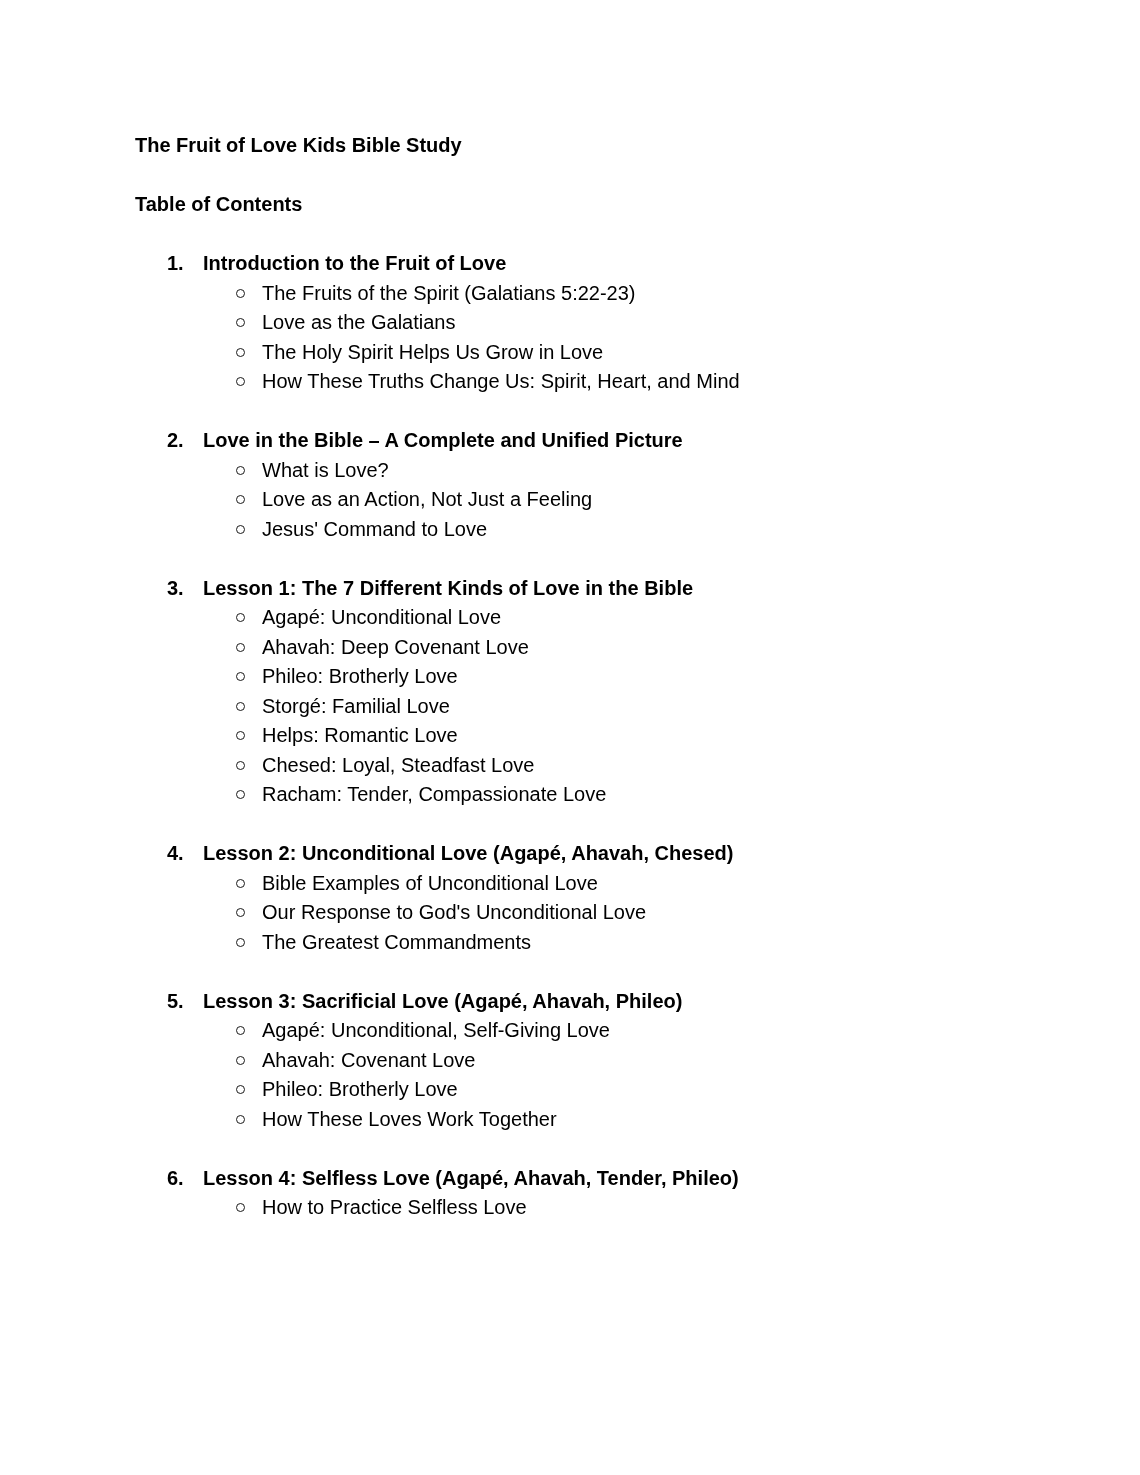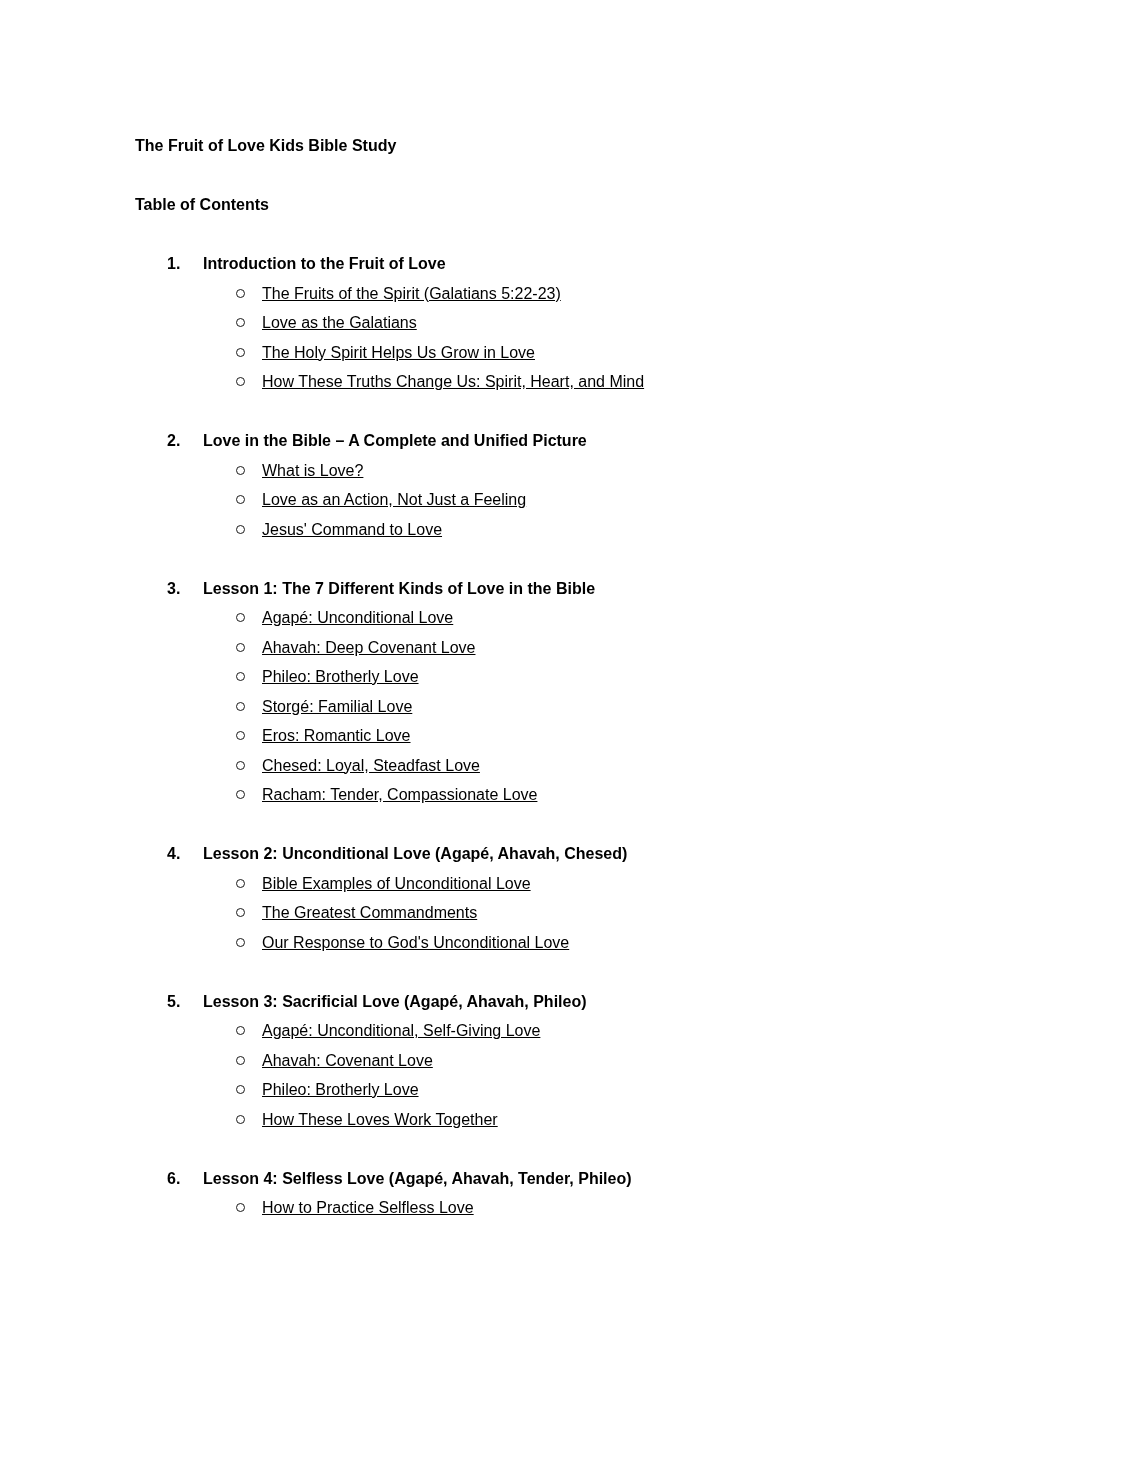"The Fruit of Love Kids" .page { font-size: 16px -> 20px }
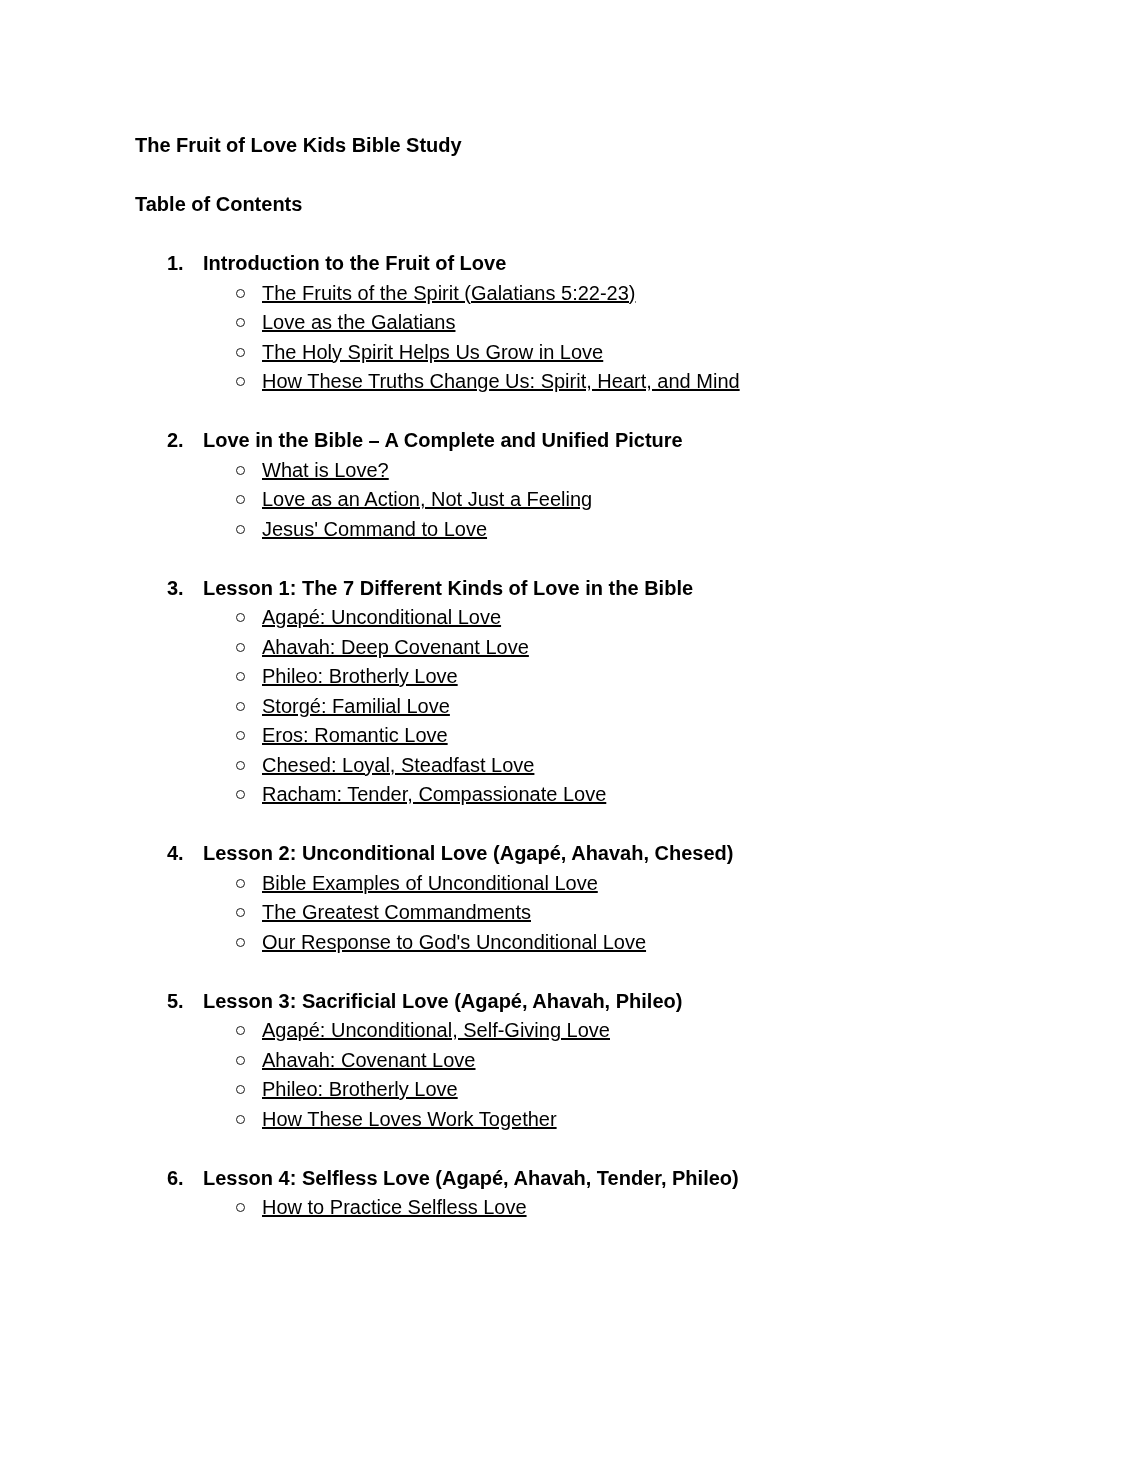"The Fruits of the Spirit" ul.toc-items { text-decoration: underline -> none }
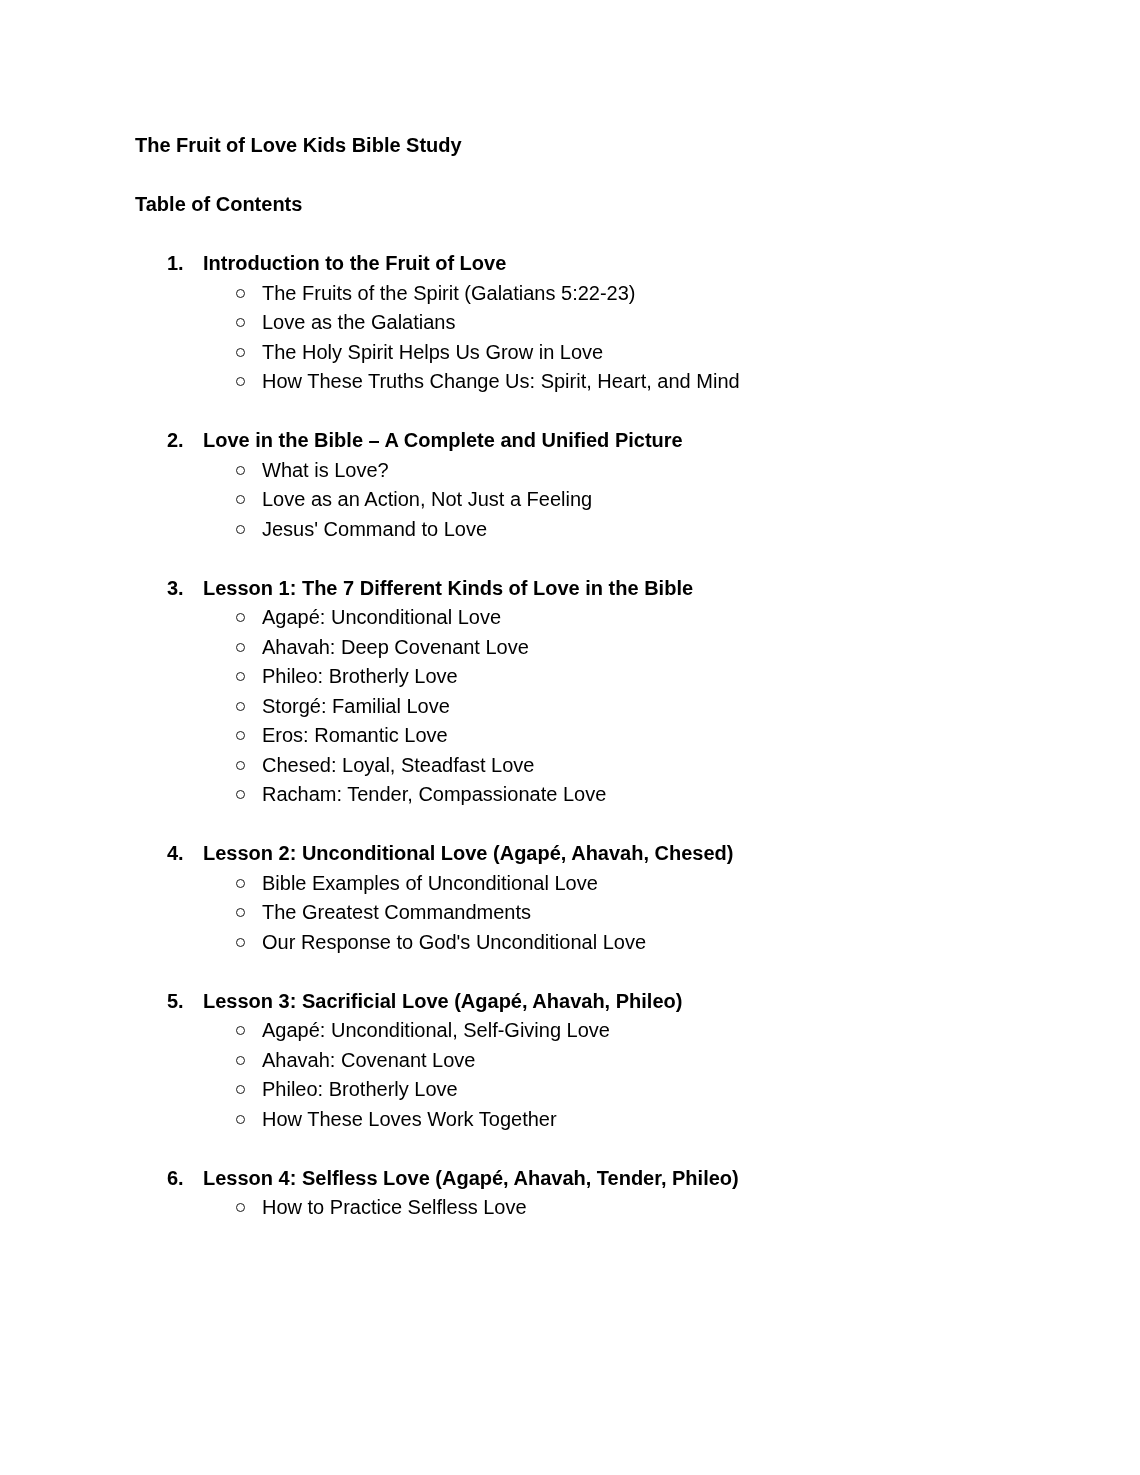"Eros: Romantic Love" span { text: Eros -> Helps }
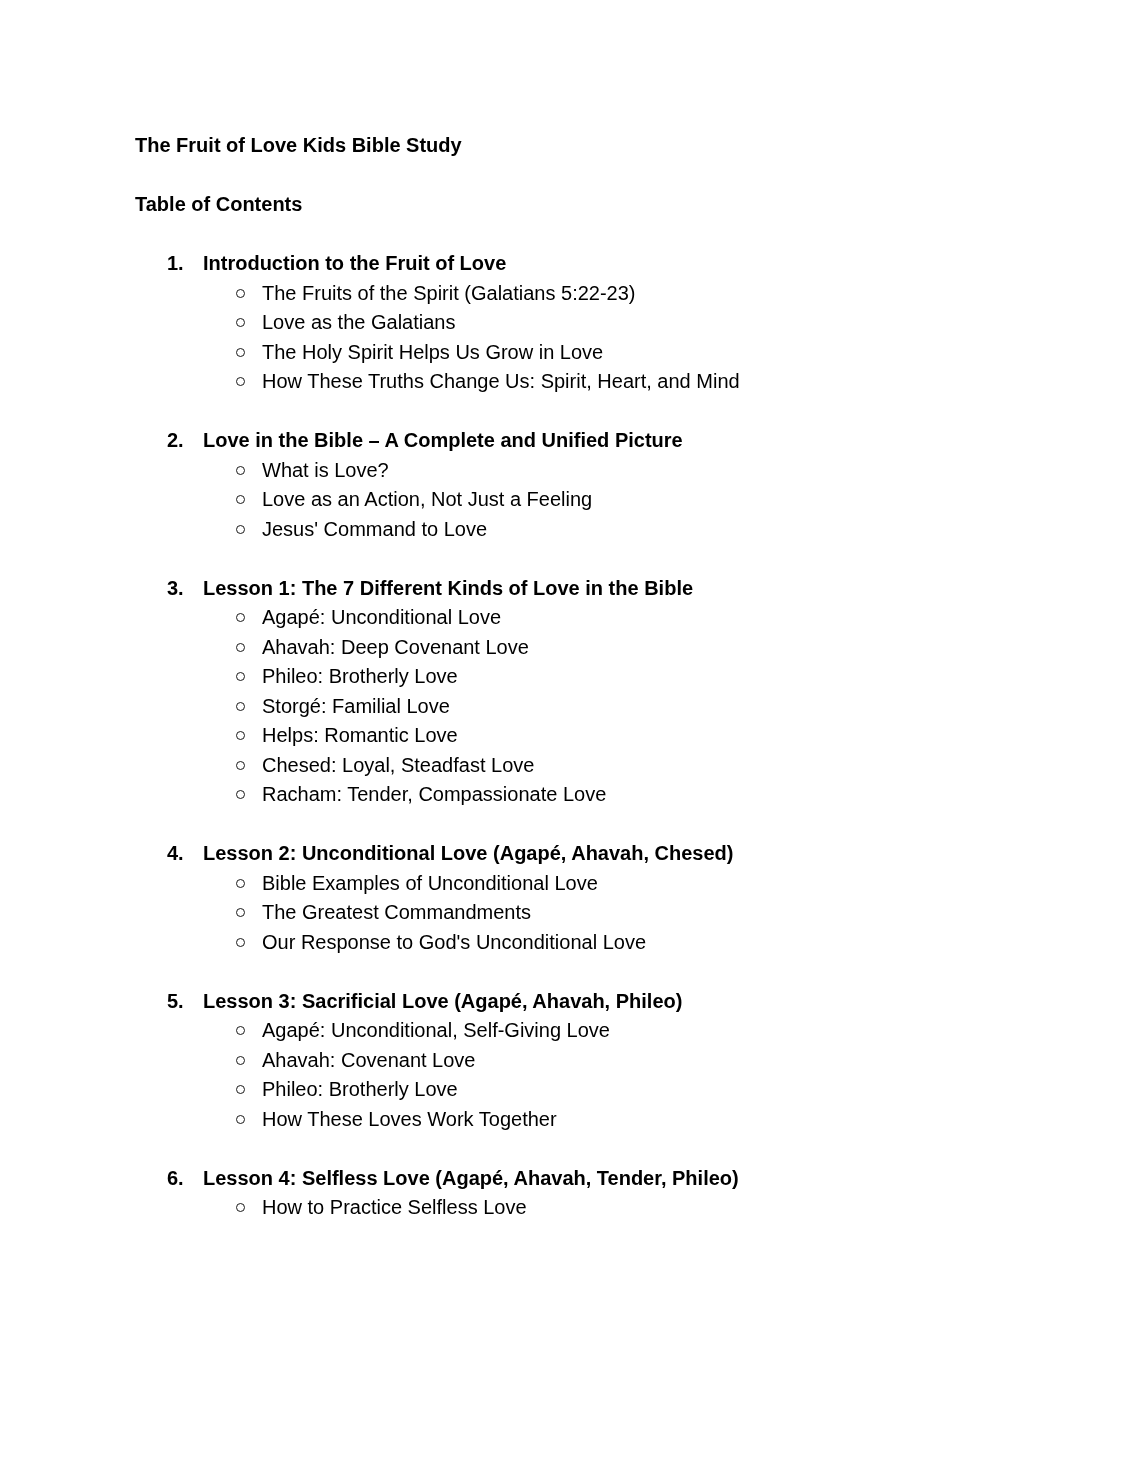"The Greatest Commandments" li.toc-item { order: before "Our Response to God's Unconditional" -> after "Our Response to God's Unconditional" }
